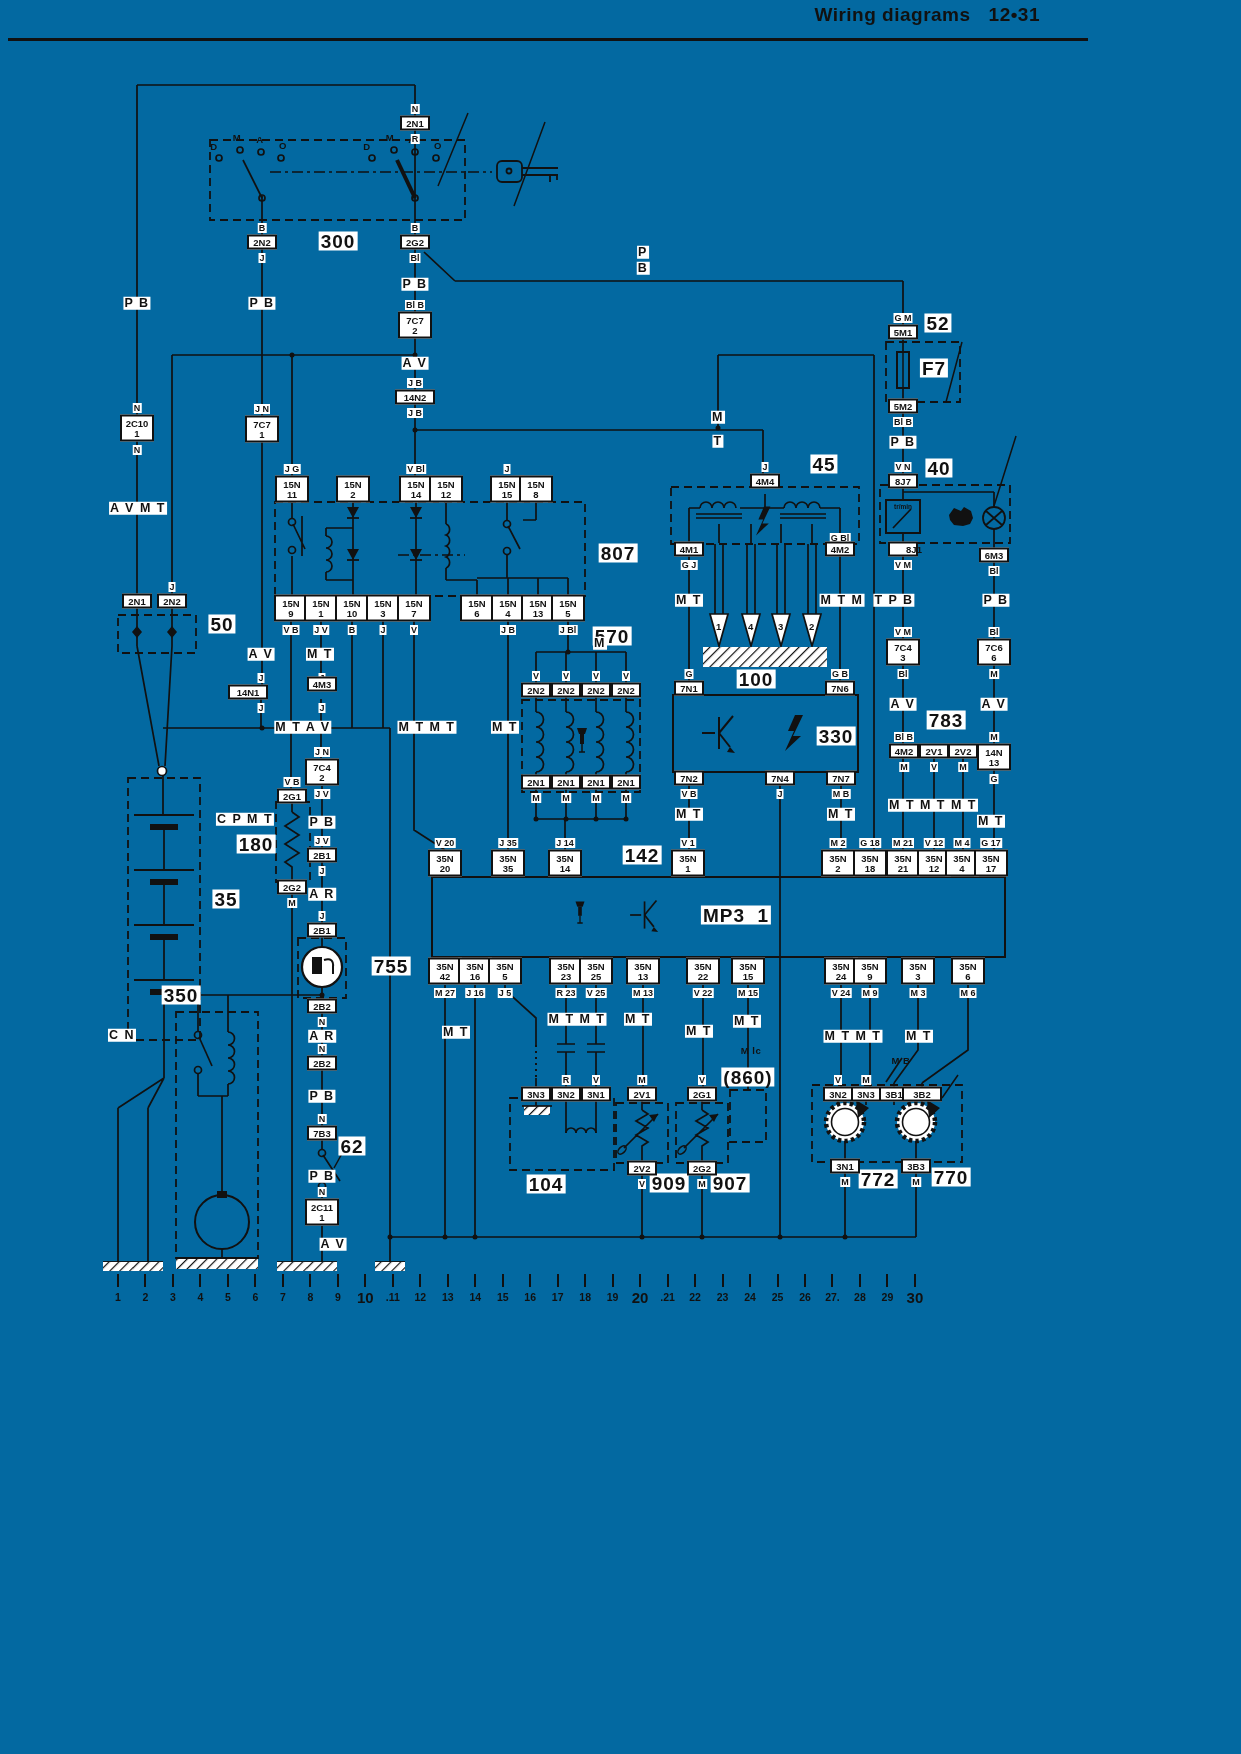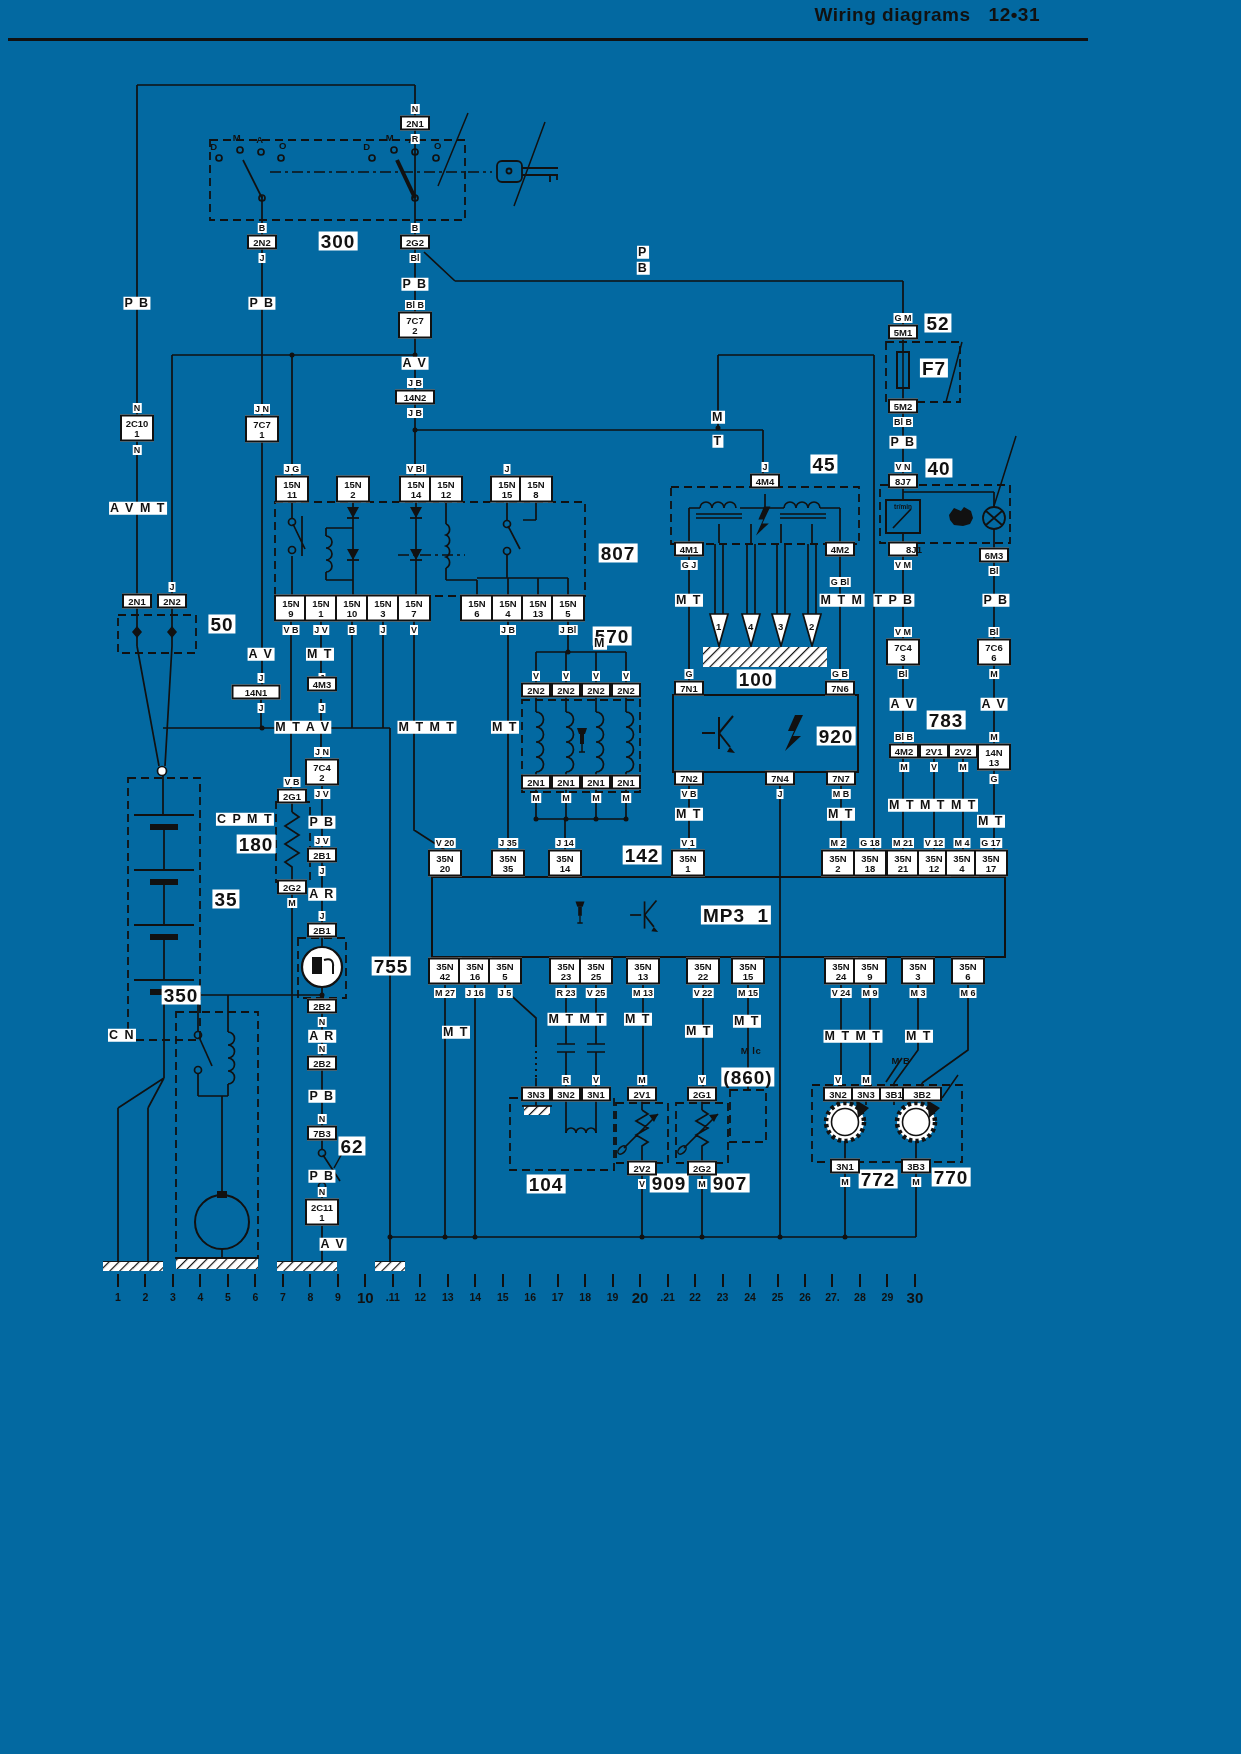"G Bl" div.clbl { top: 582px -> 538px }
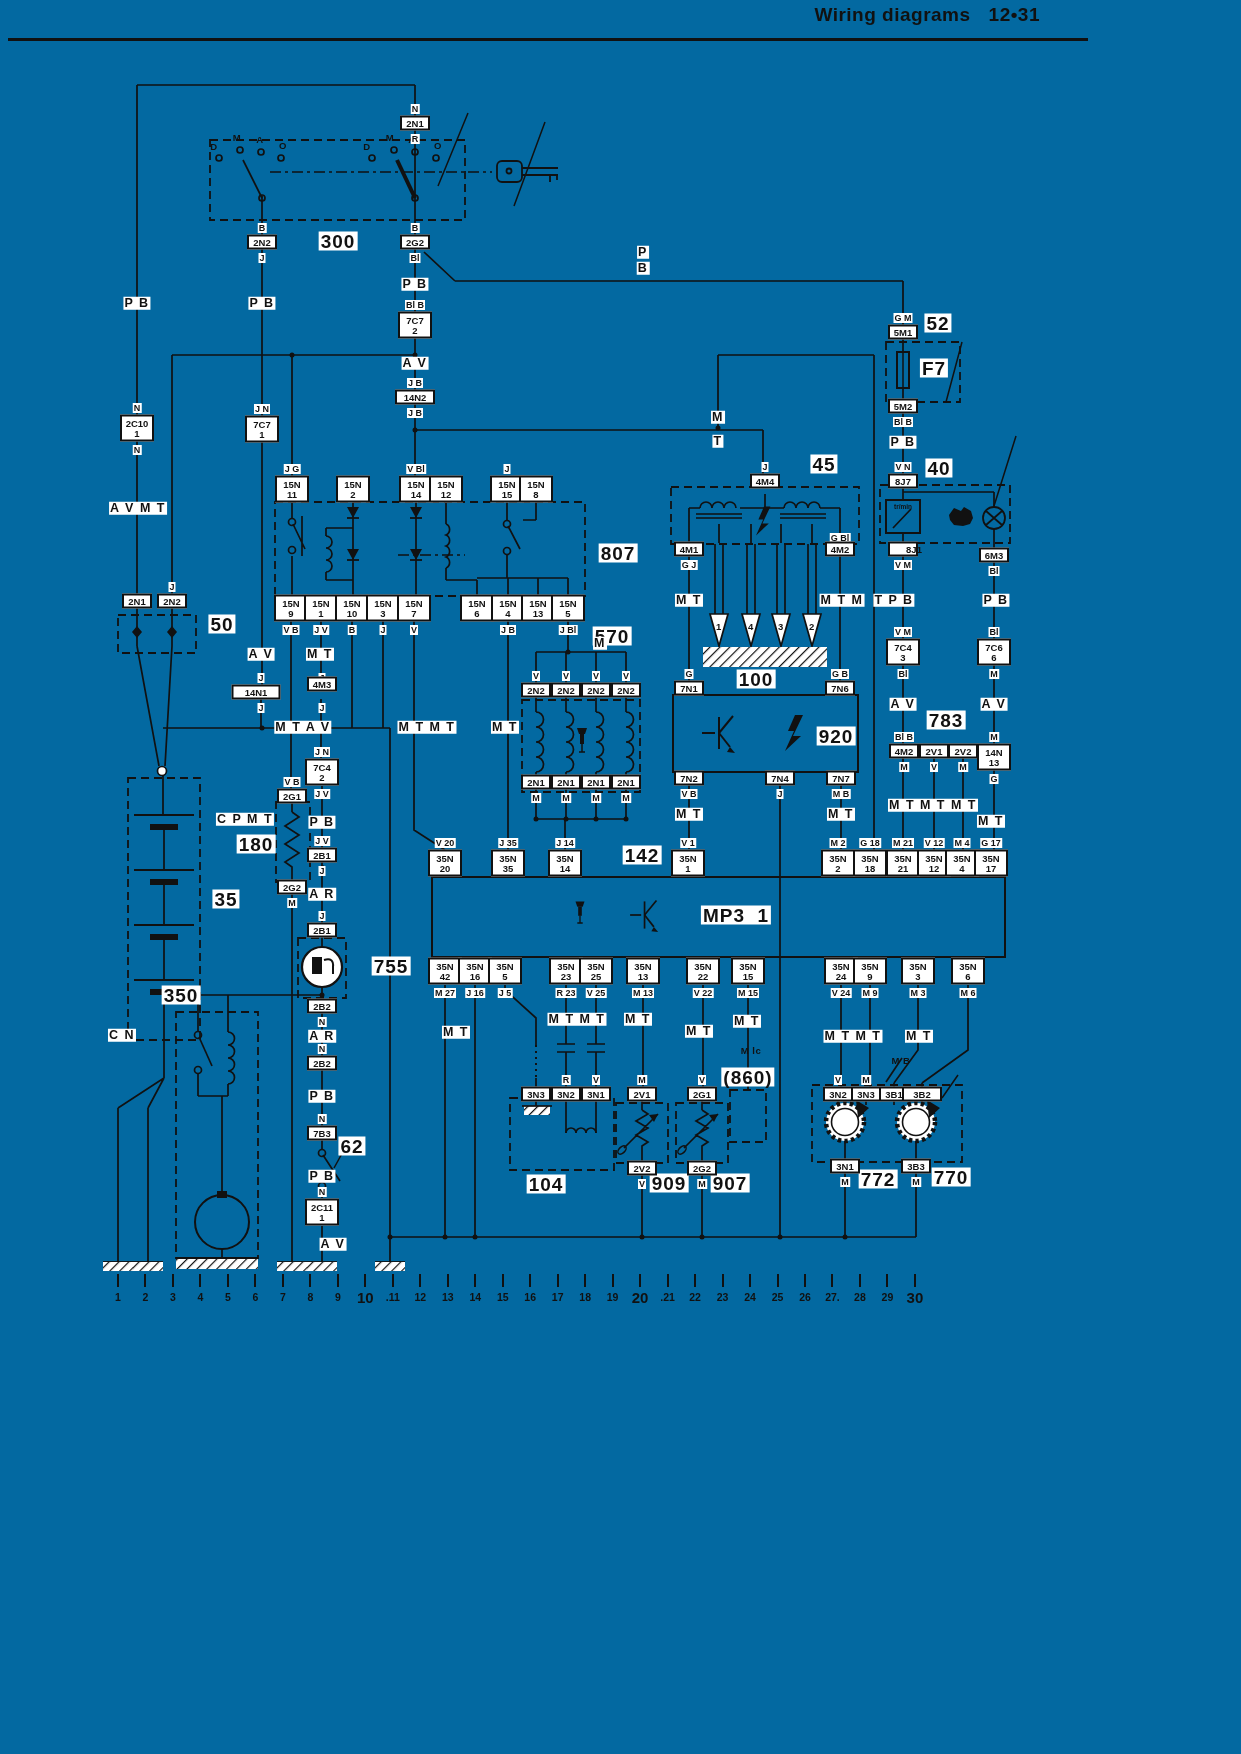"14N1" div.conn { left: 256px -> 248px; width: 49px -> 40px }
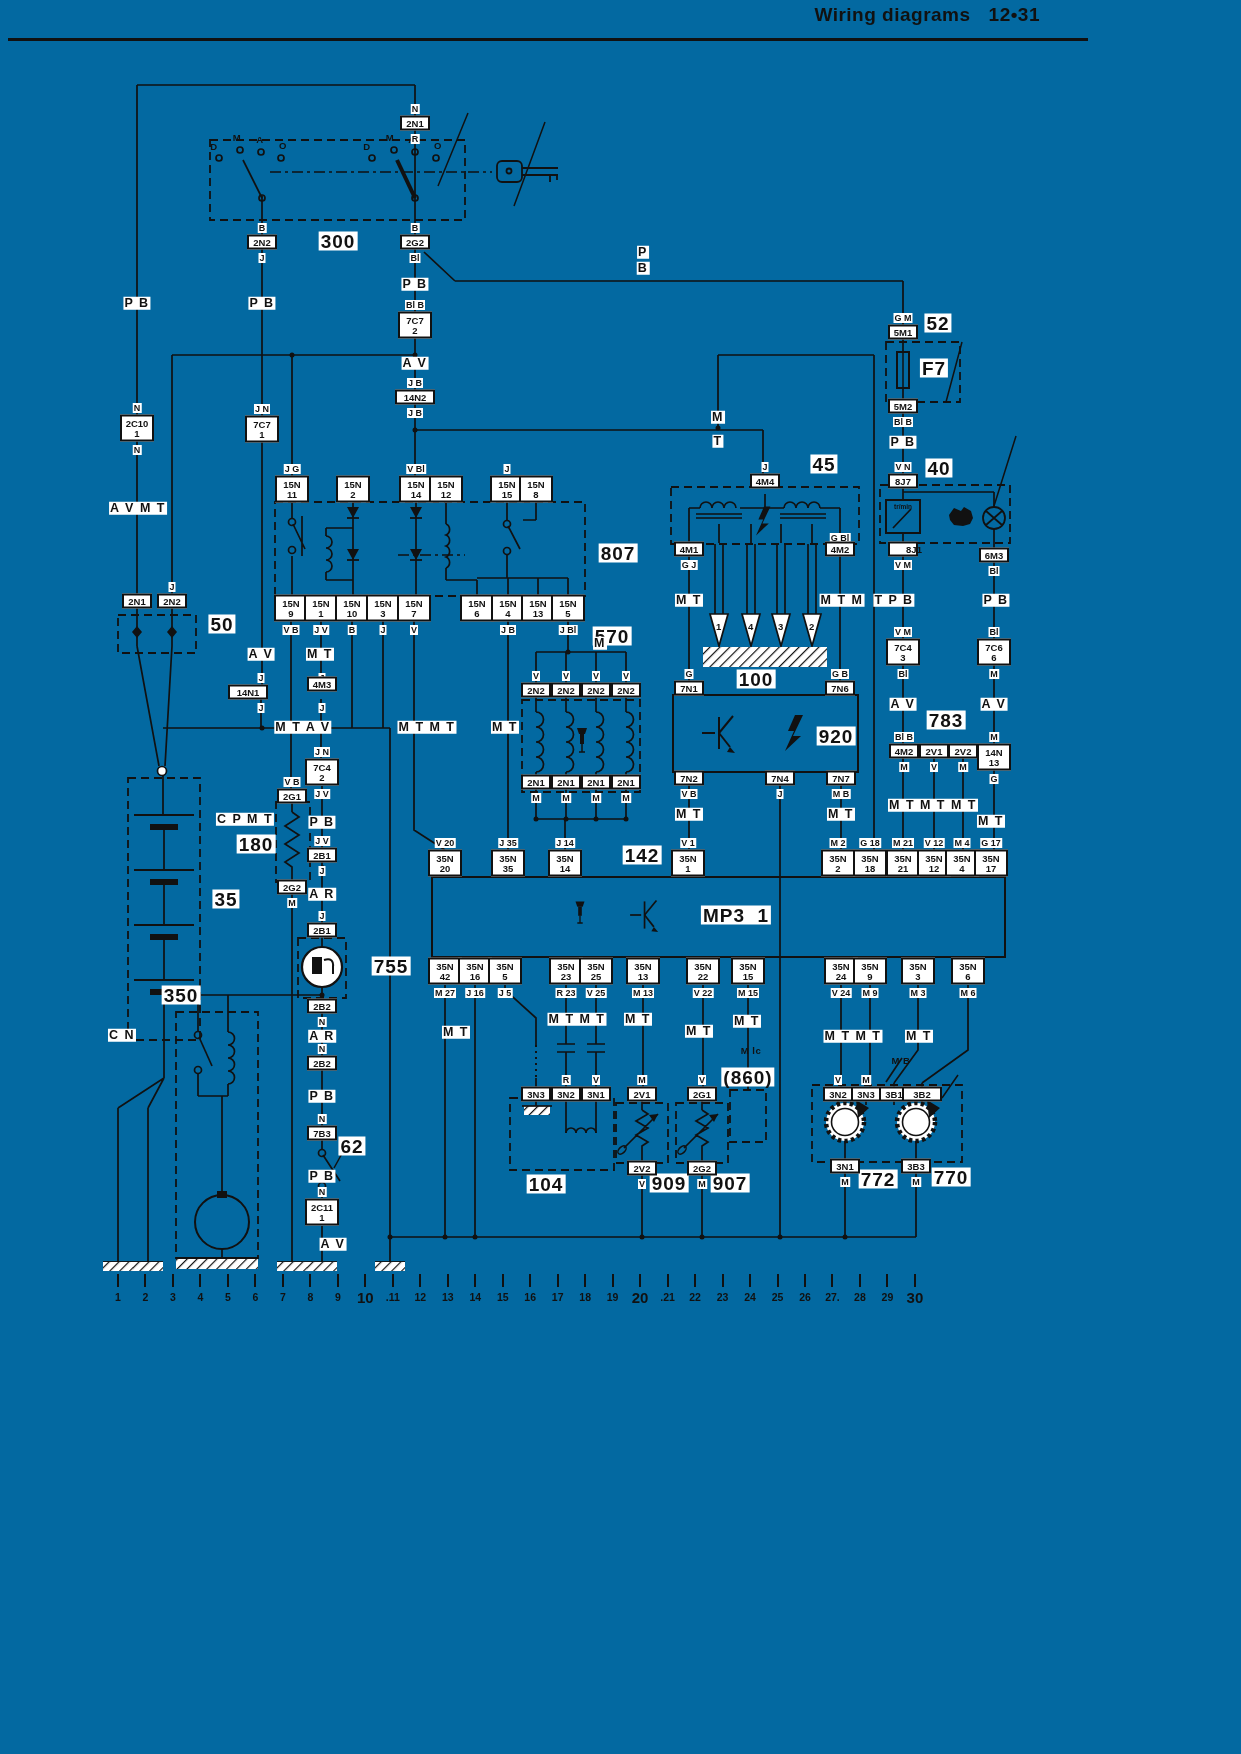"920" div.lbl { text: 920 -> 330 }
